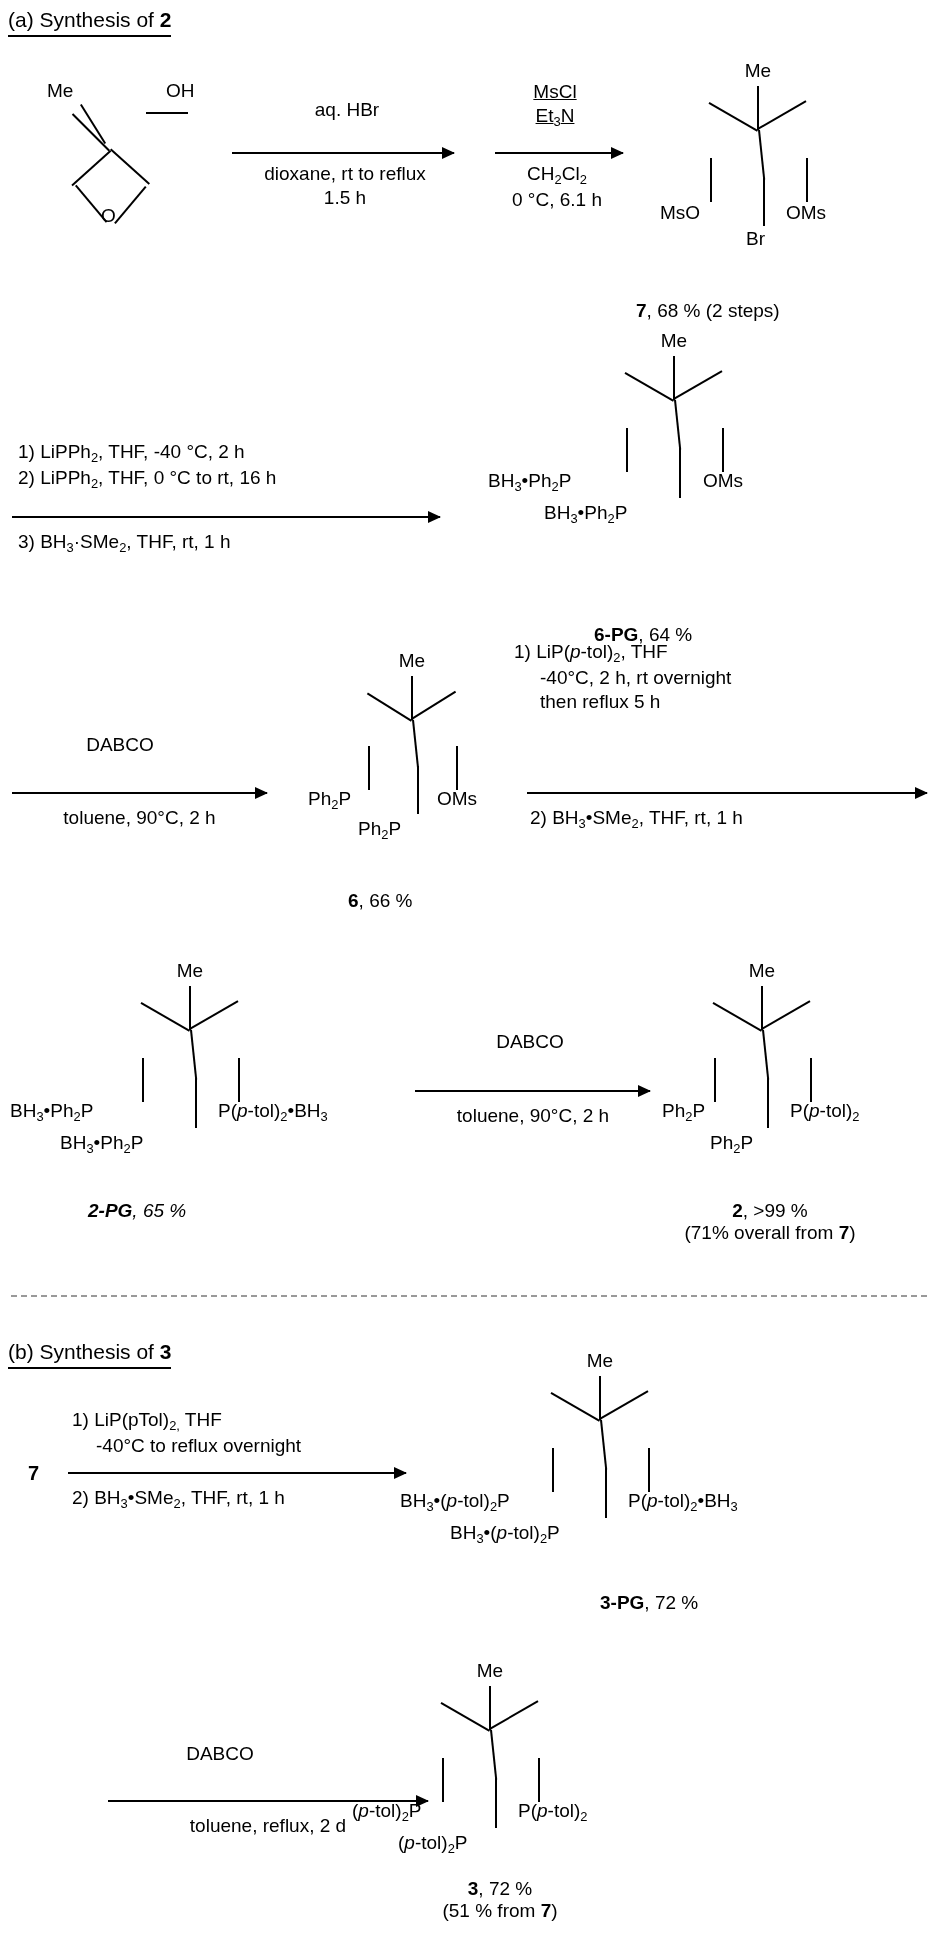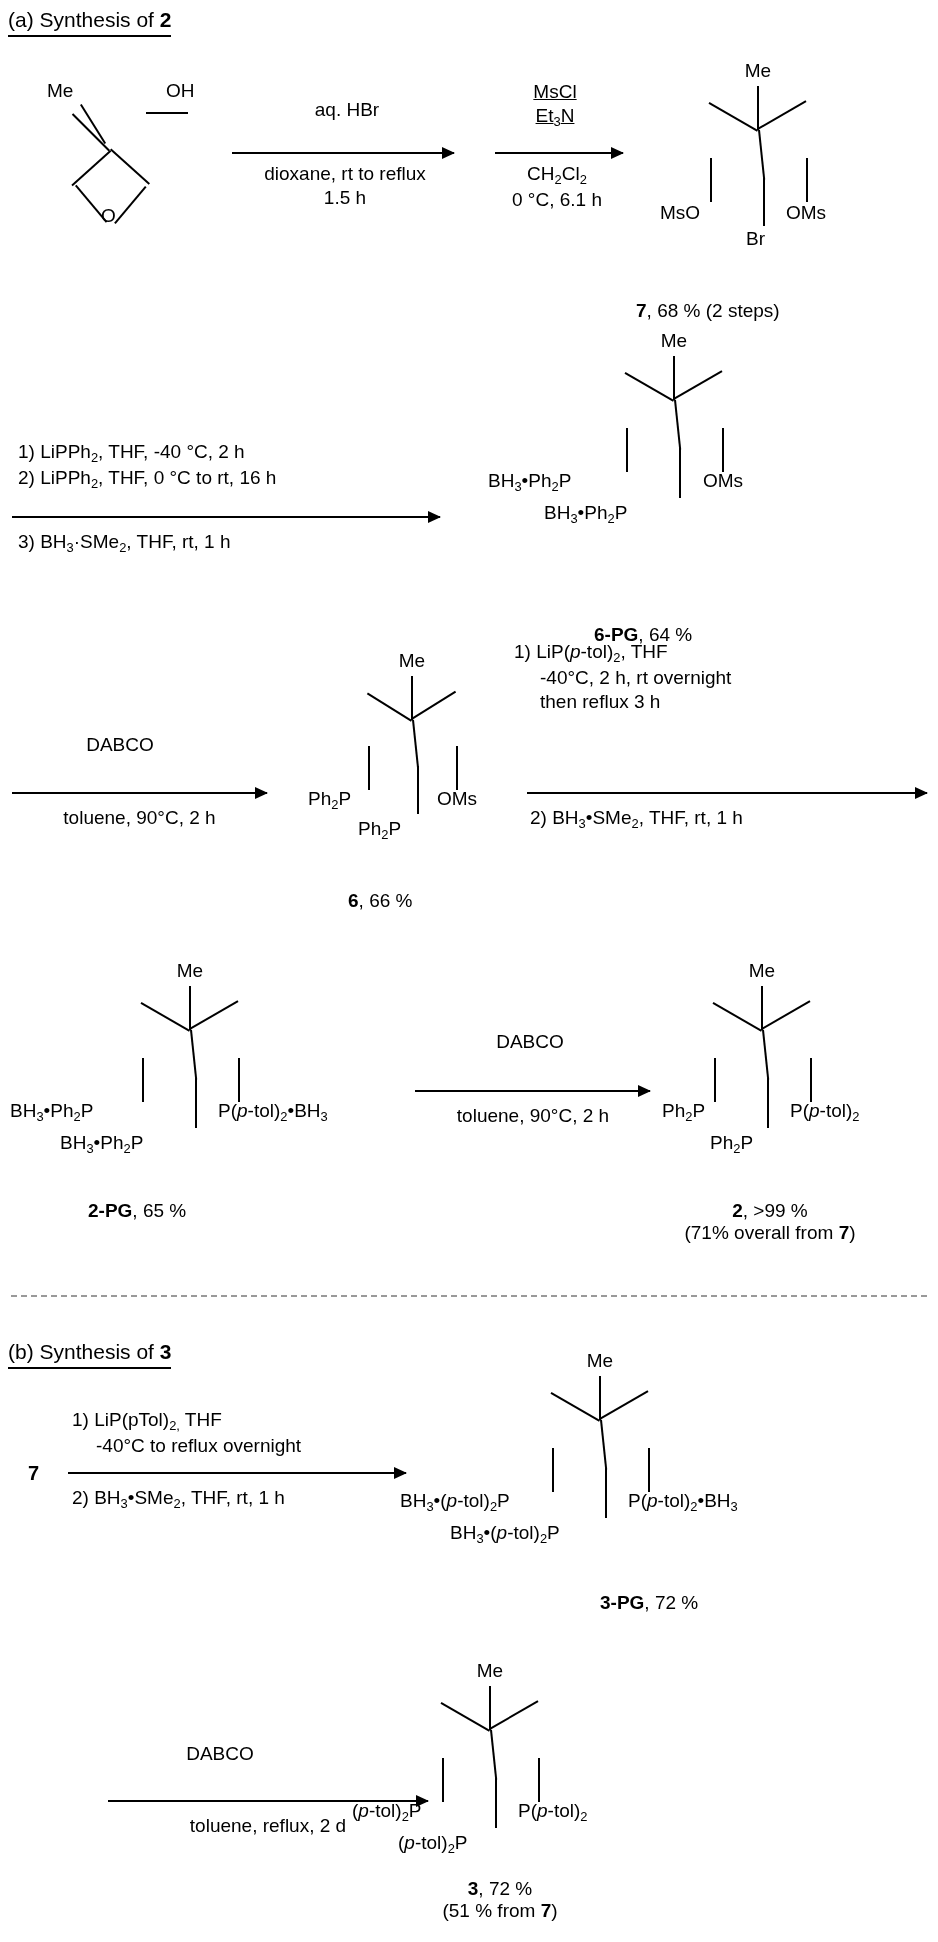"then reflux 3 h" div { text: 3 -> 5 }
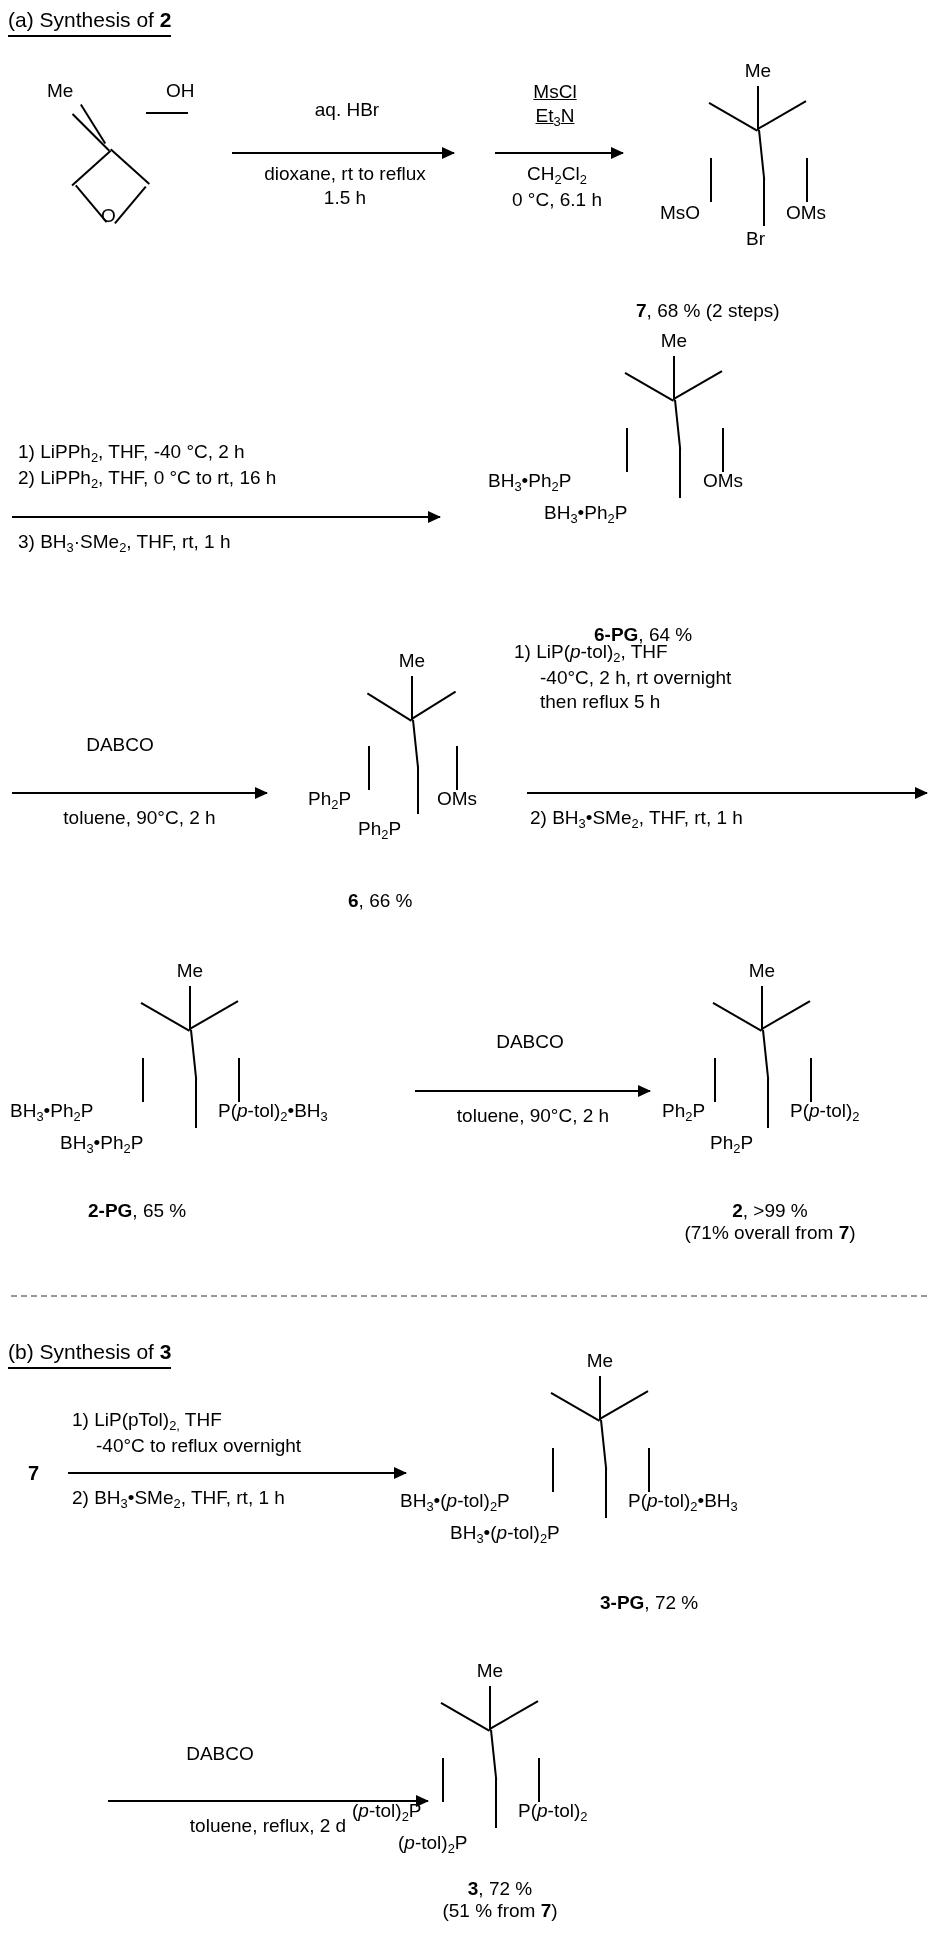"2-PG, 65 %" div.abs { font-style: none -> italic }
